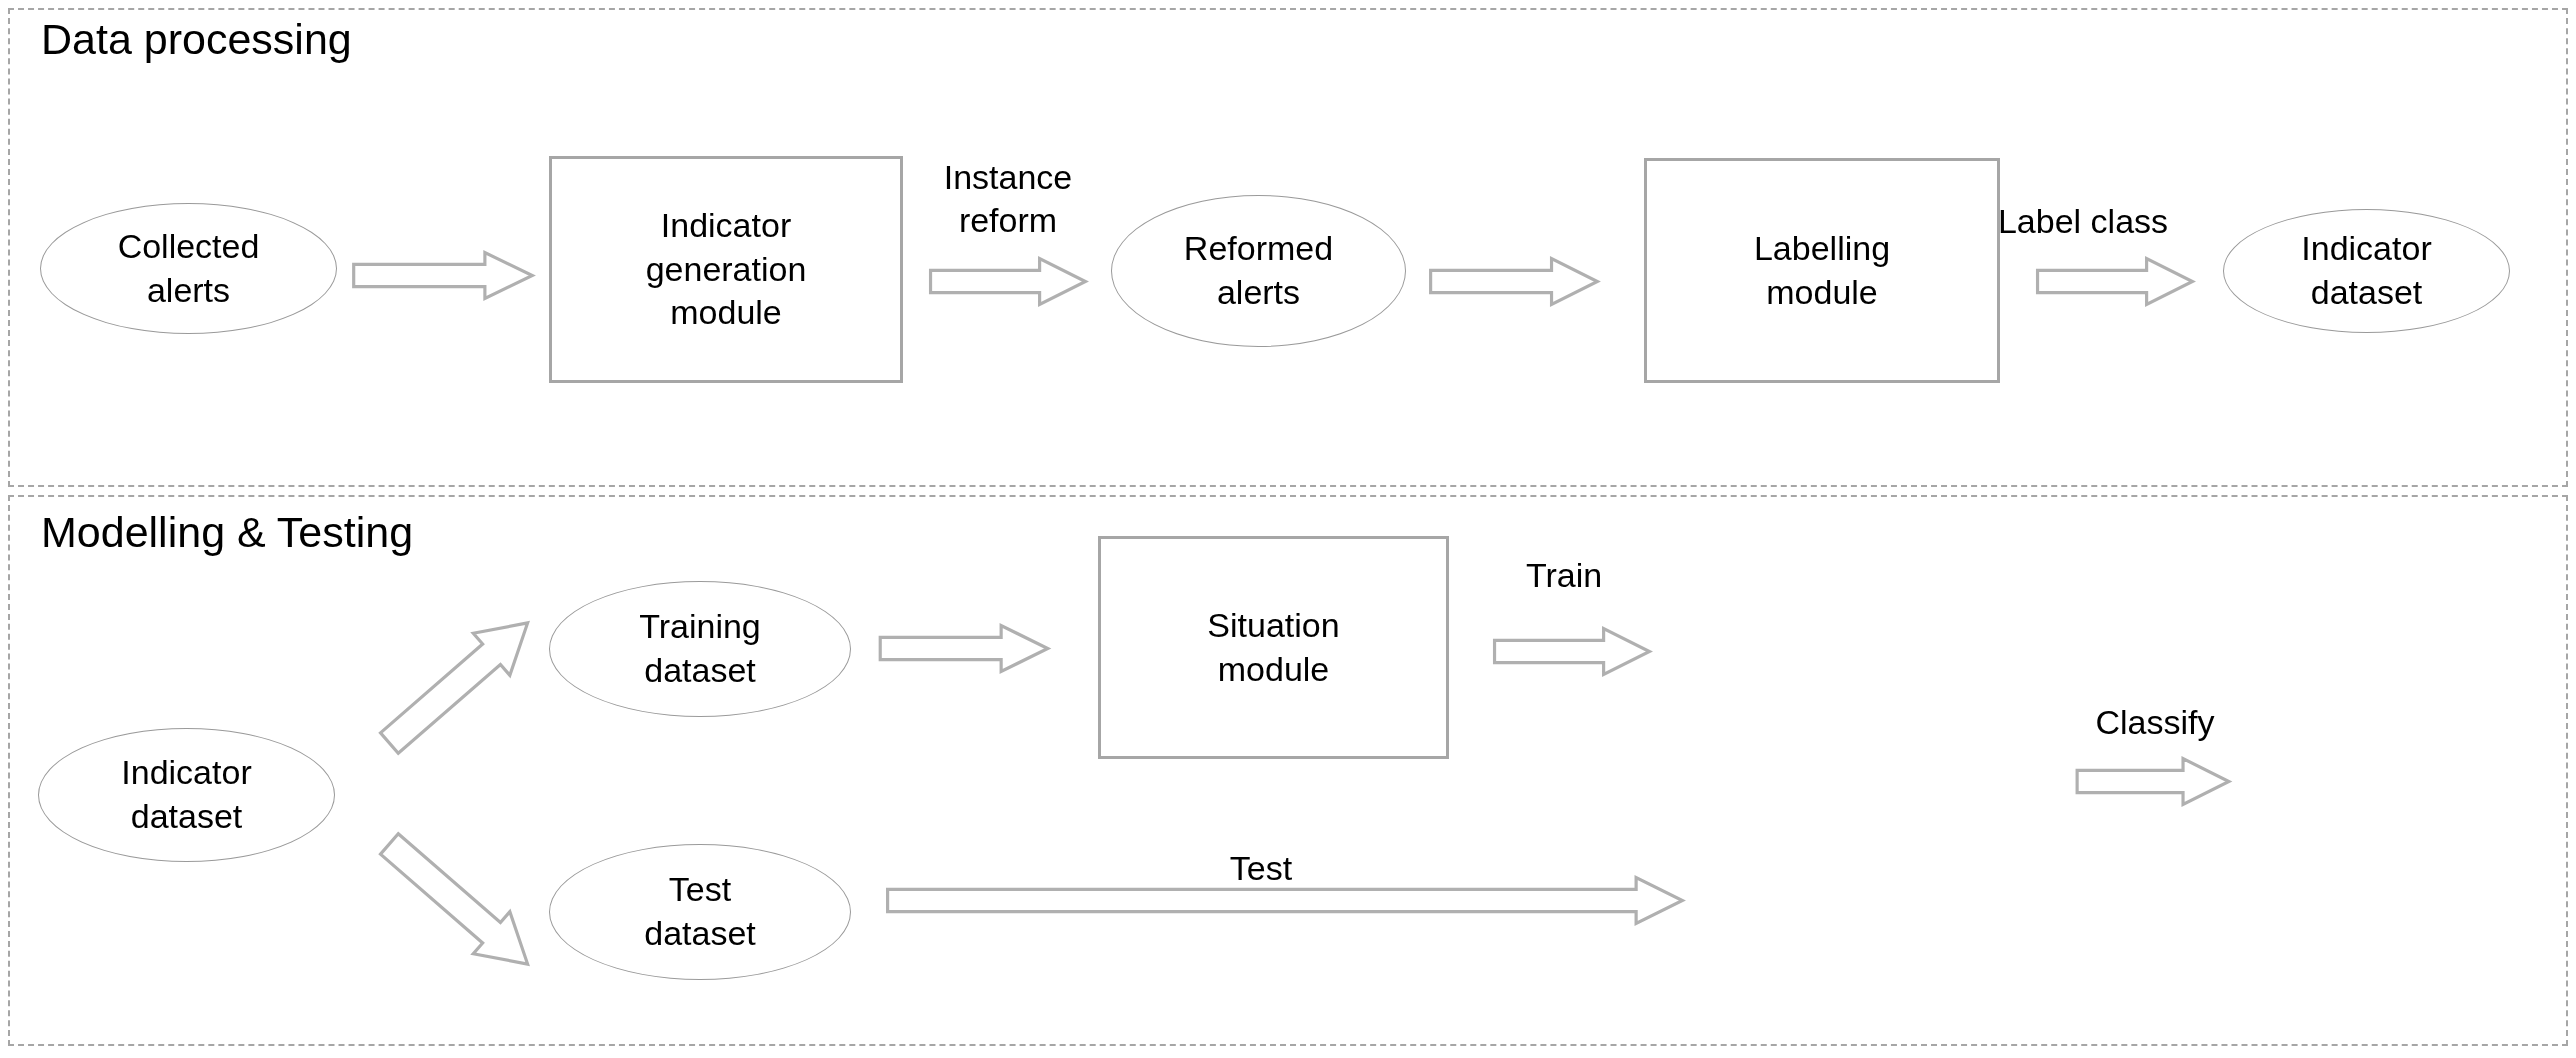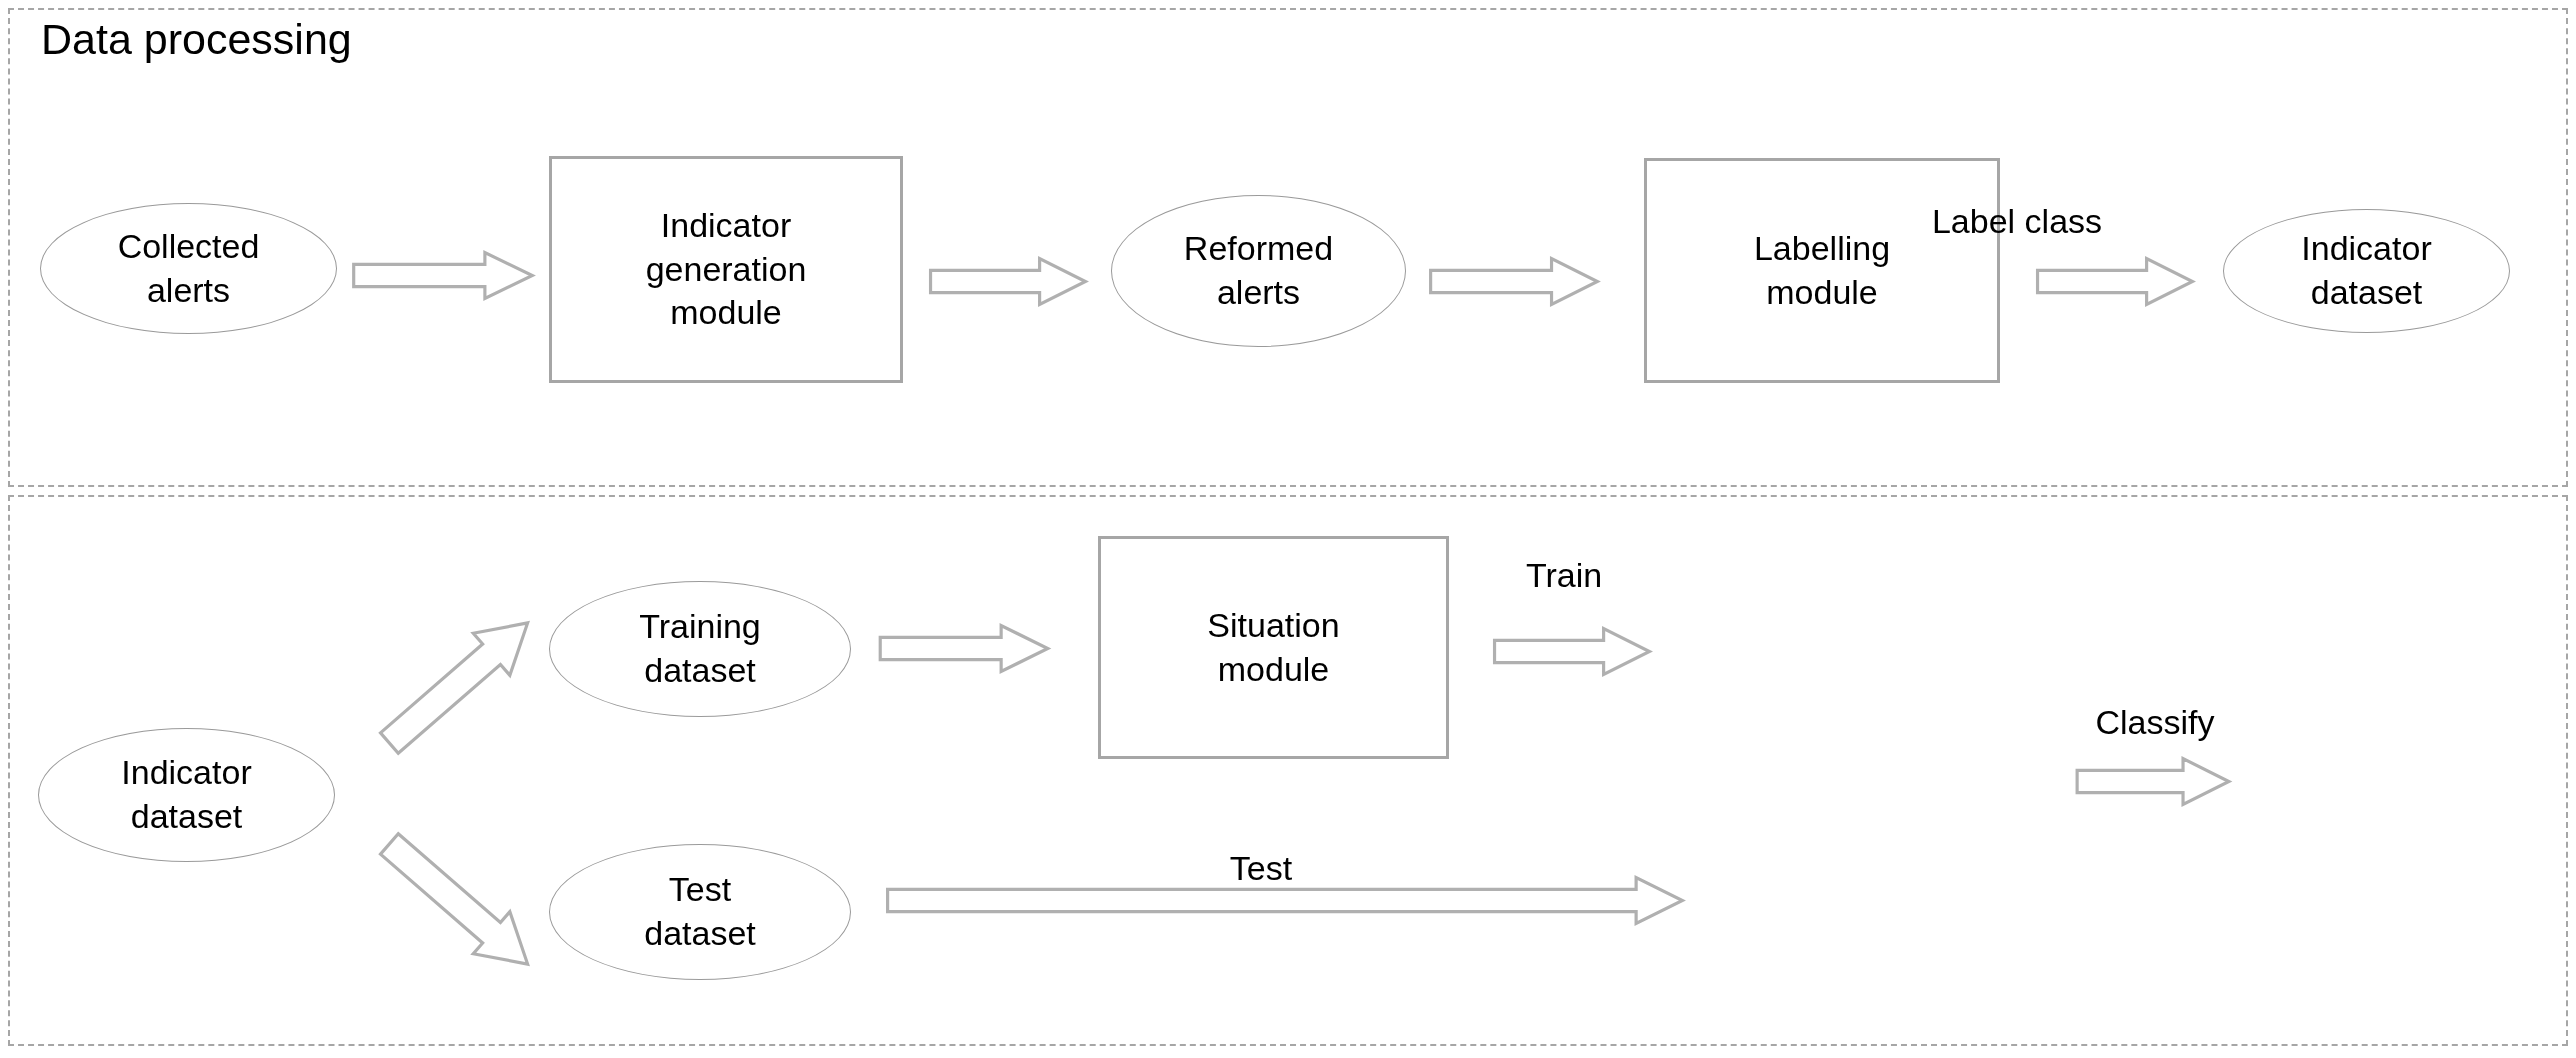"Instance" div.edge-label { html: none -> <div>Instance reform</div> }
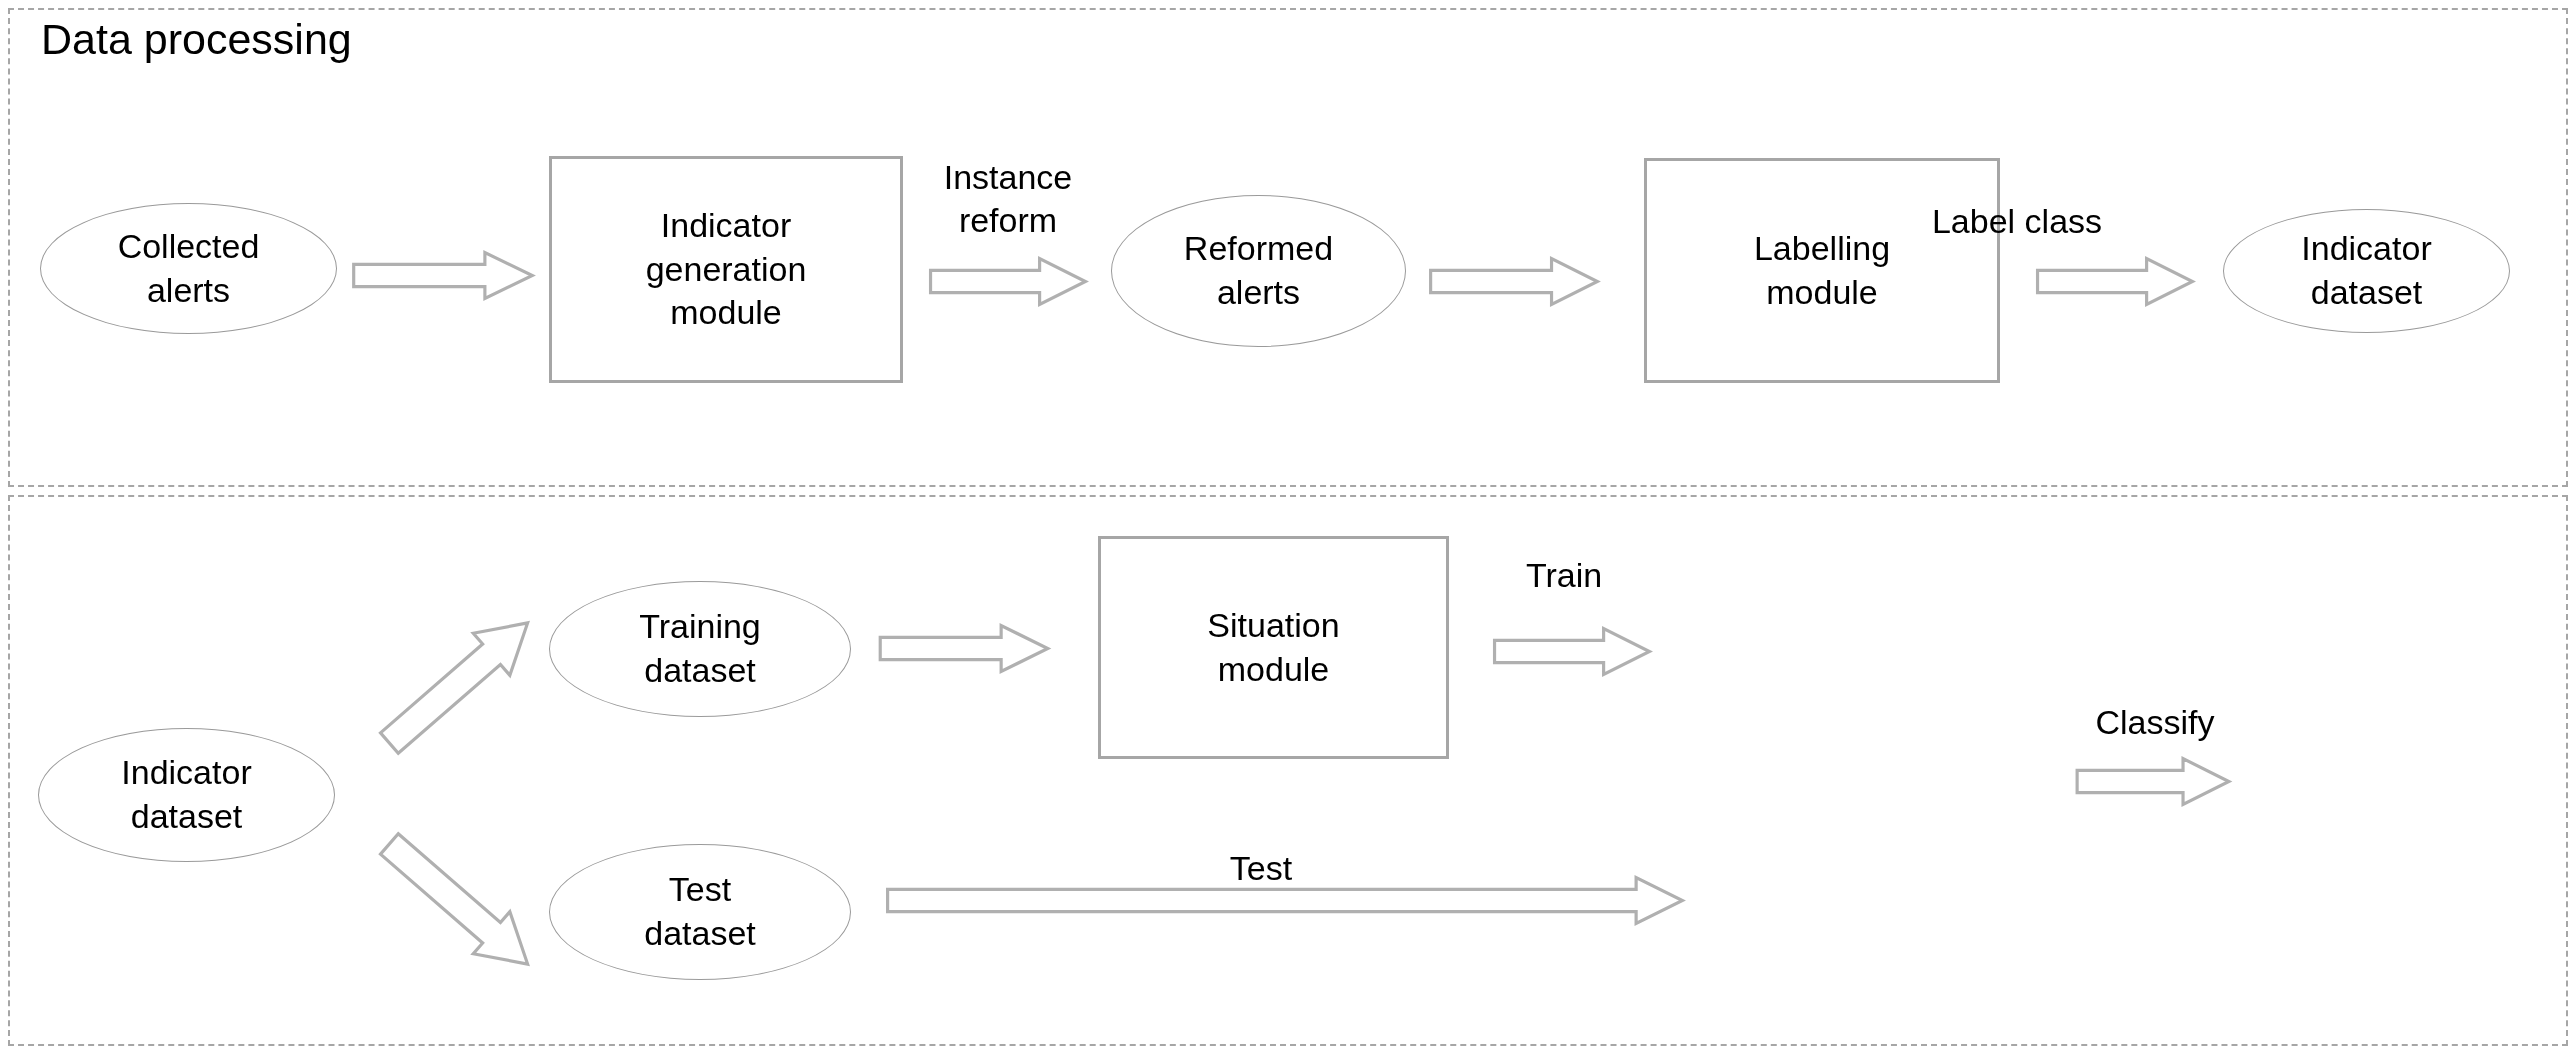"Label class" div.edge-label { left: 1921px -> 1987px }
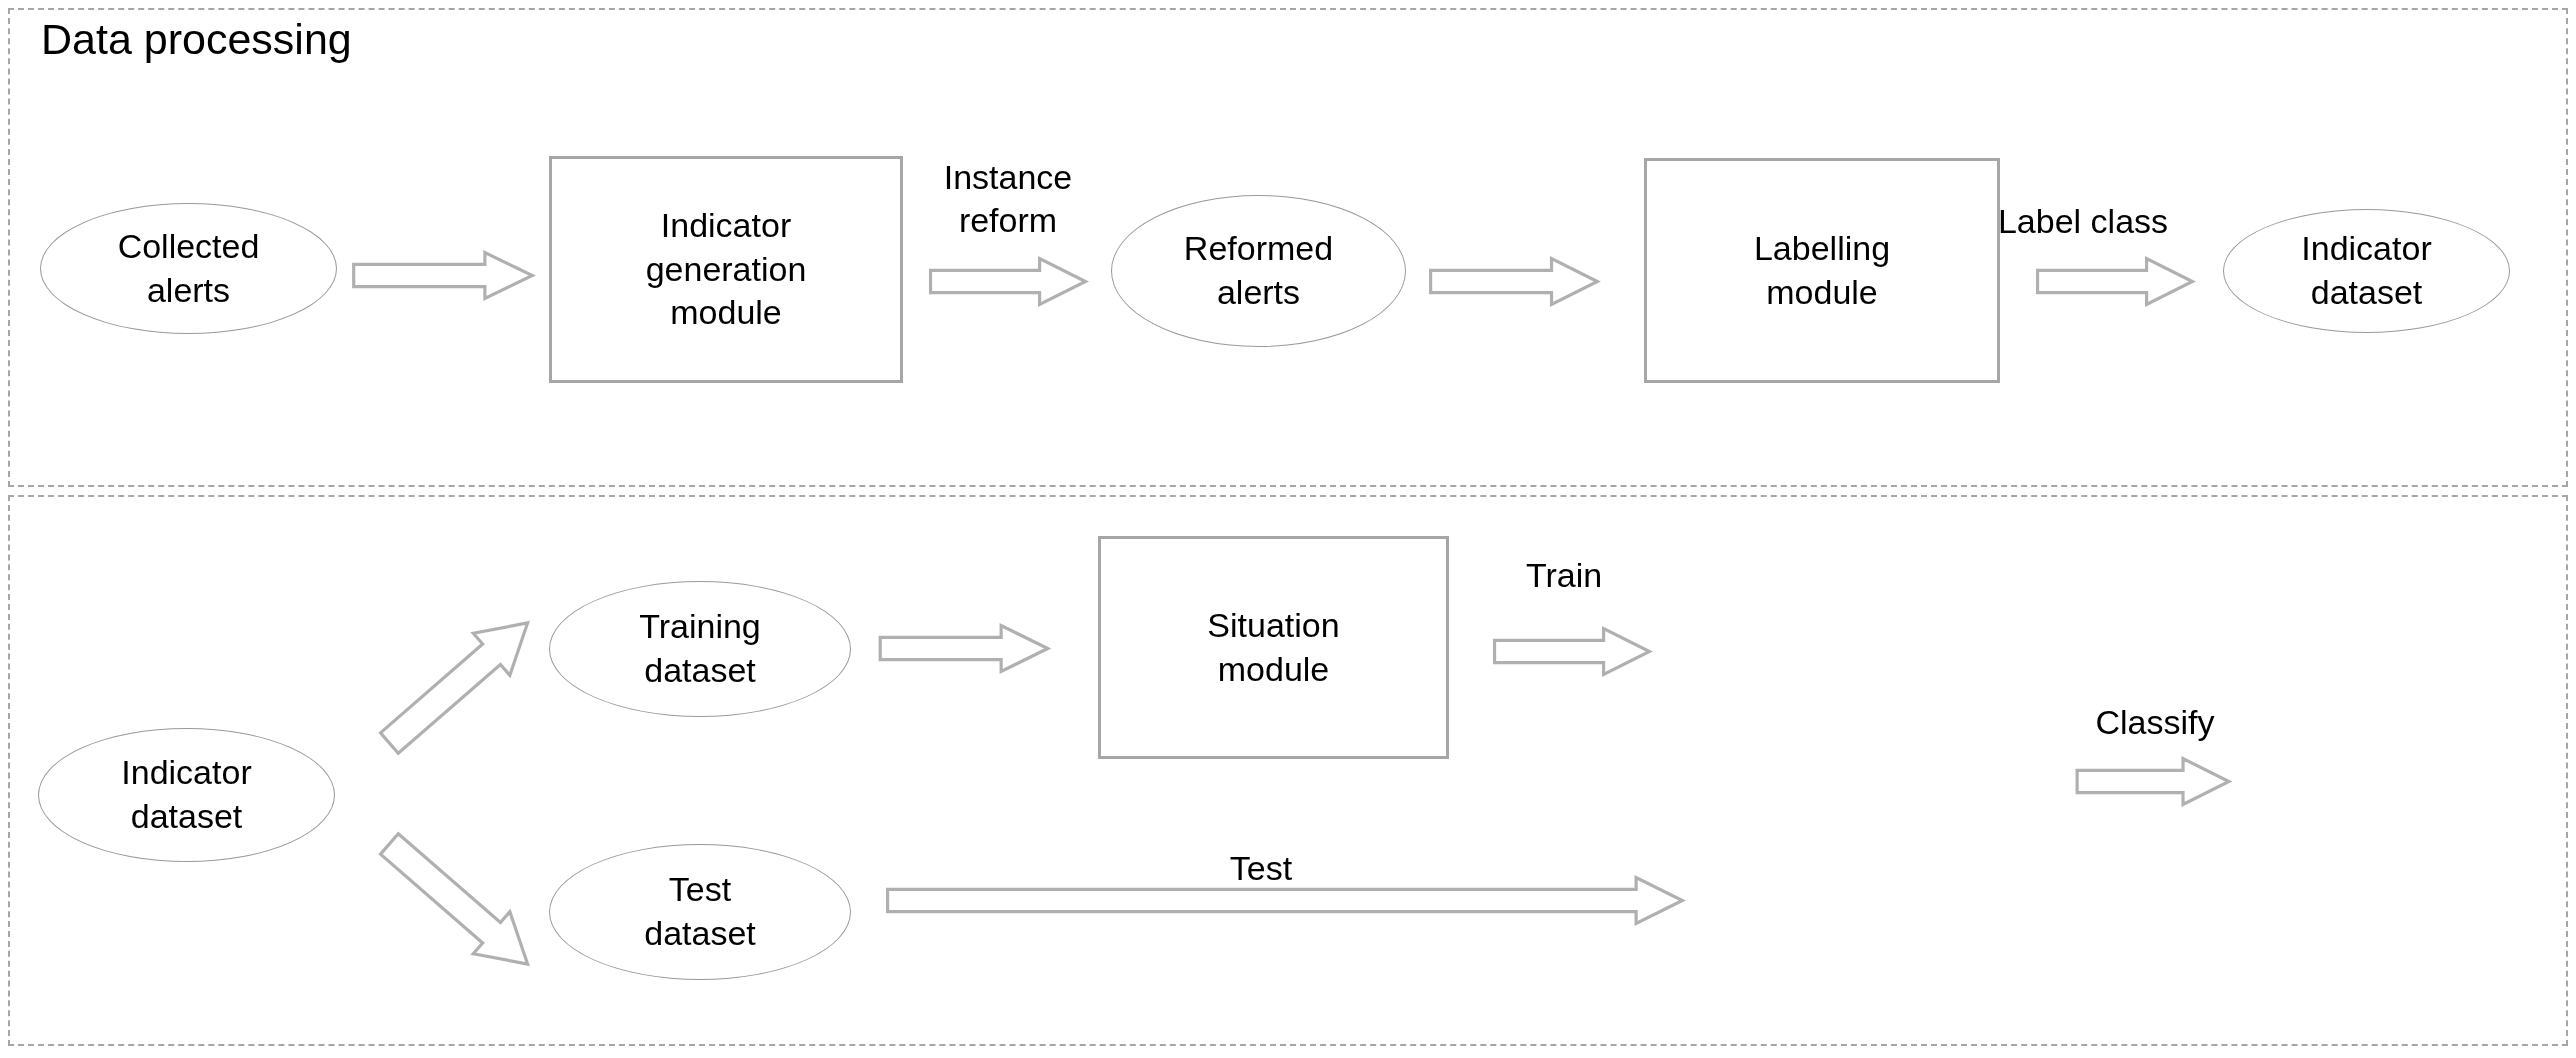"Modelling & Testing" div.panel-title { html: none -> <div>Modelling &amp; Testing</div> }
